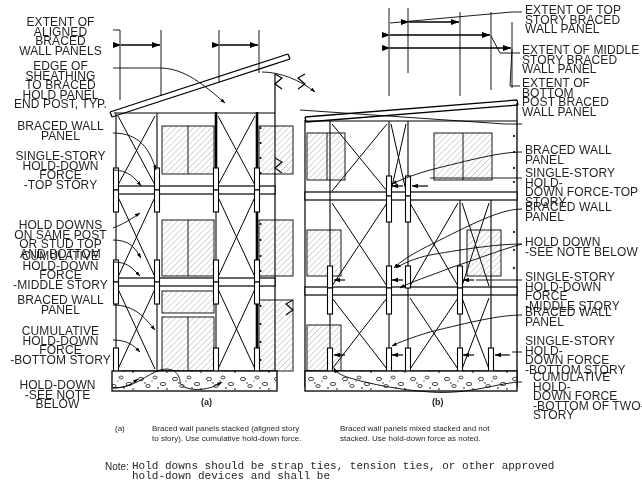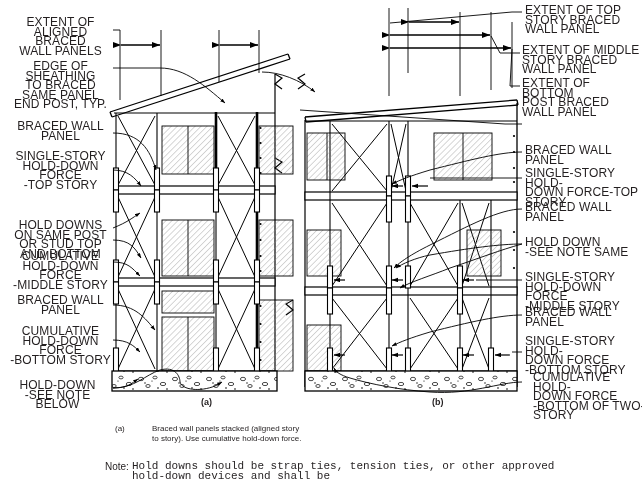"EDGE OF" div.lbl { text: SAME -> HOLD }
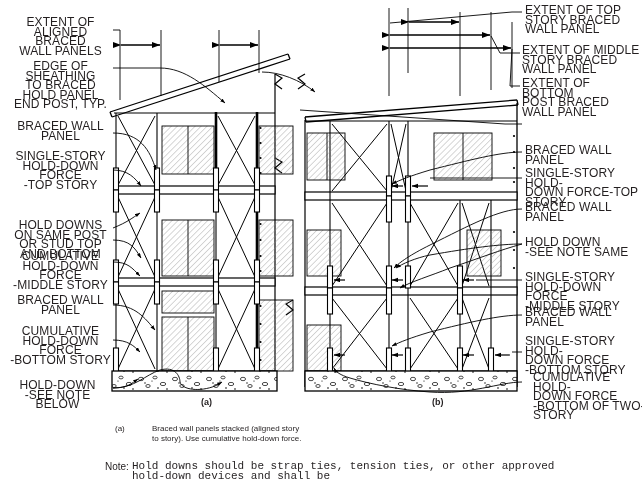"HOLD DOWN" div.lbl { text: SAME -> BELOW }
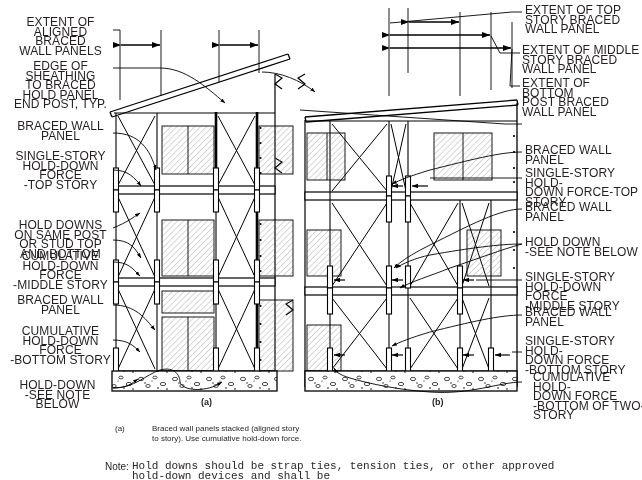"Braced wall panels mixed stacked" div.cap { html: none -> <div>Braced wall panels mixed stacked and not stacked. Use hold-down force as noted.</div> }
